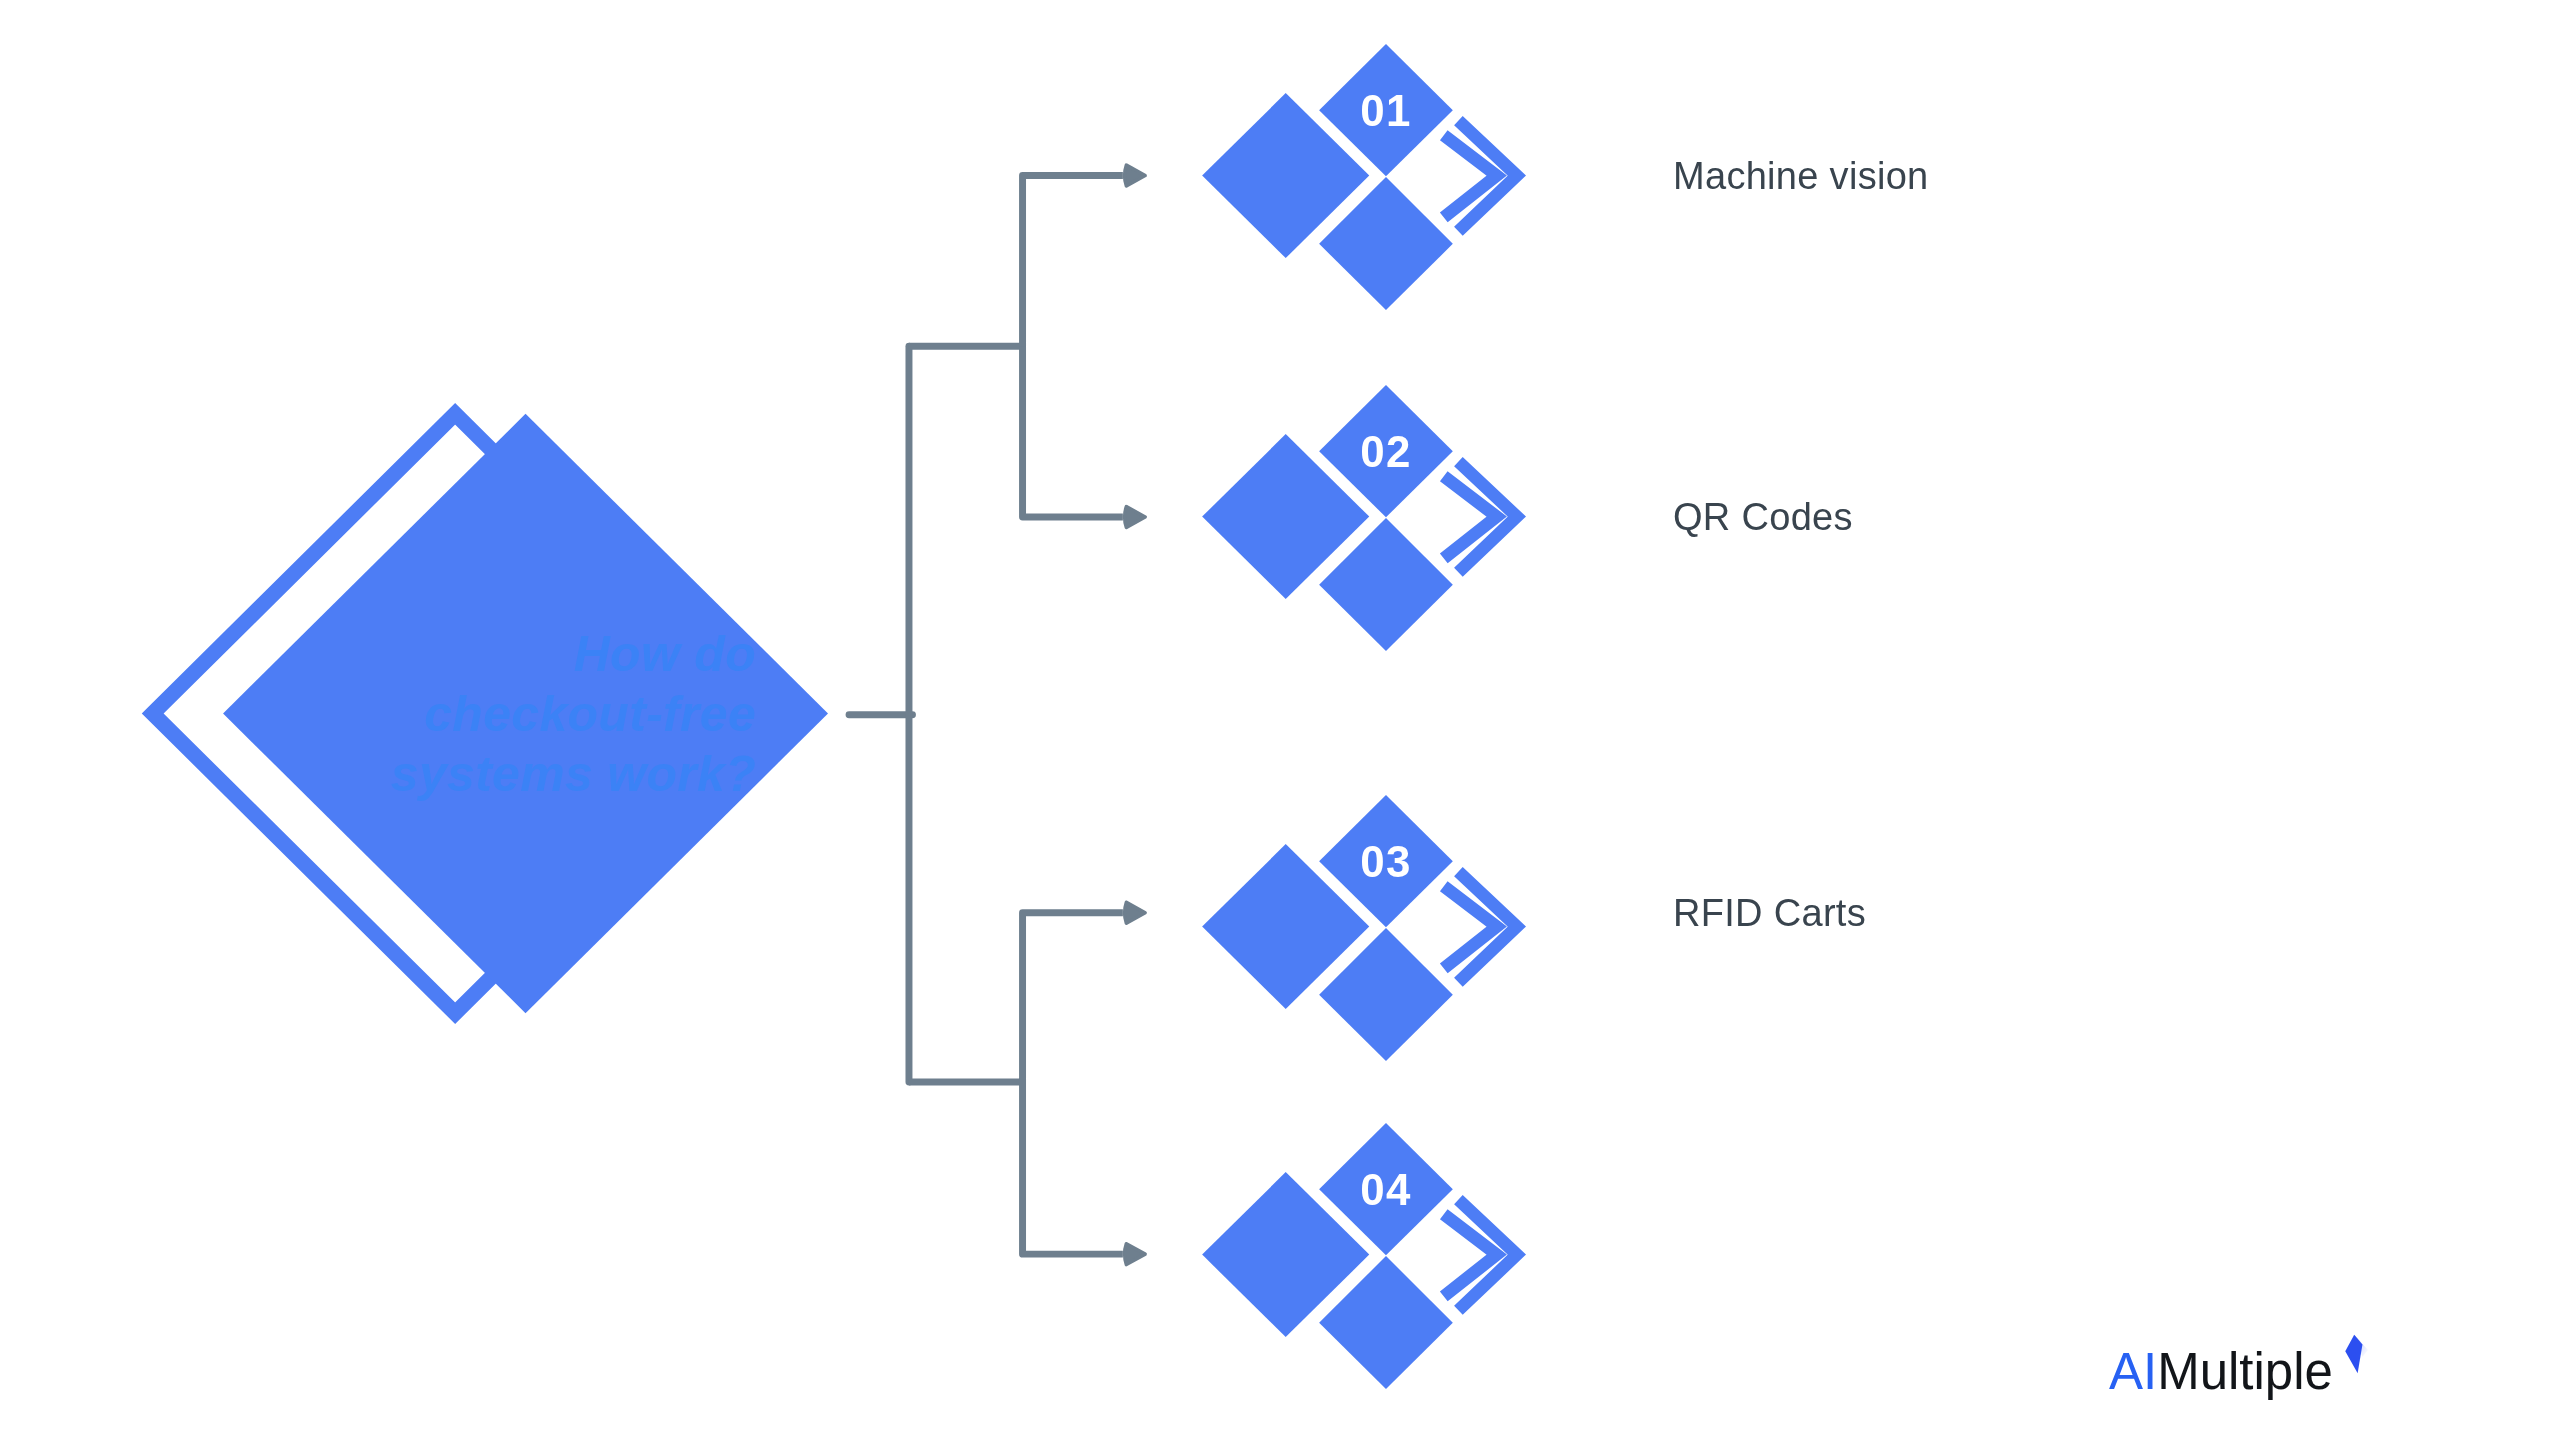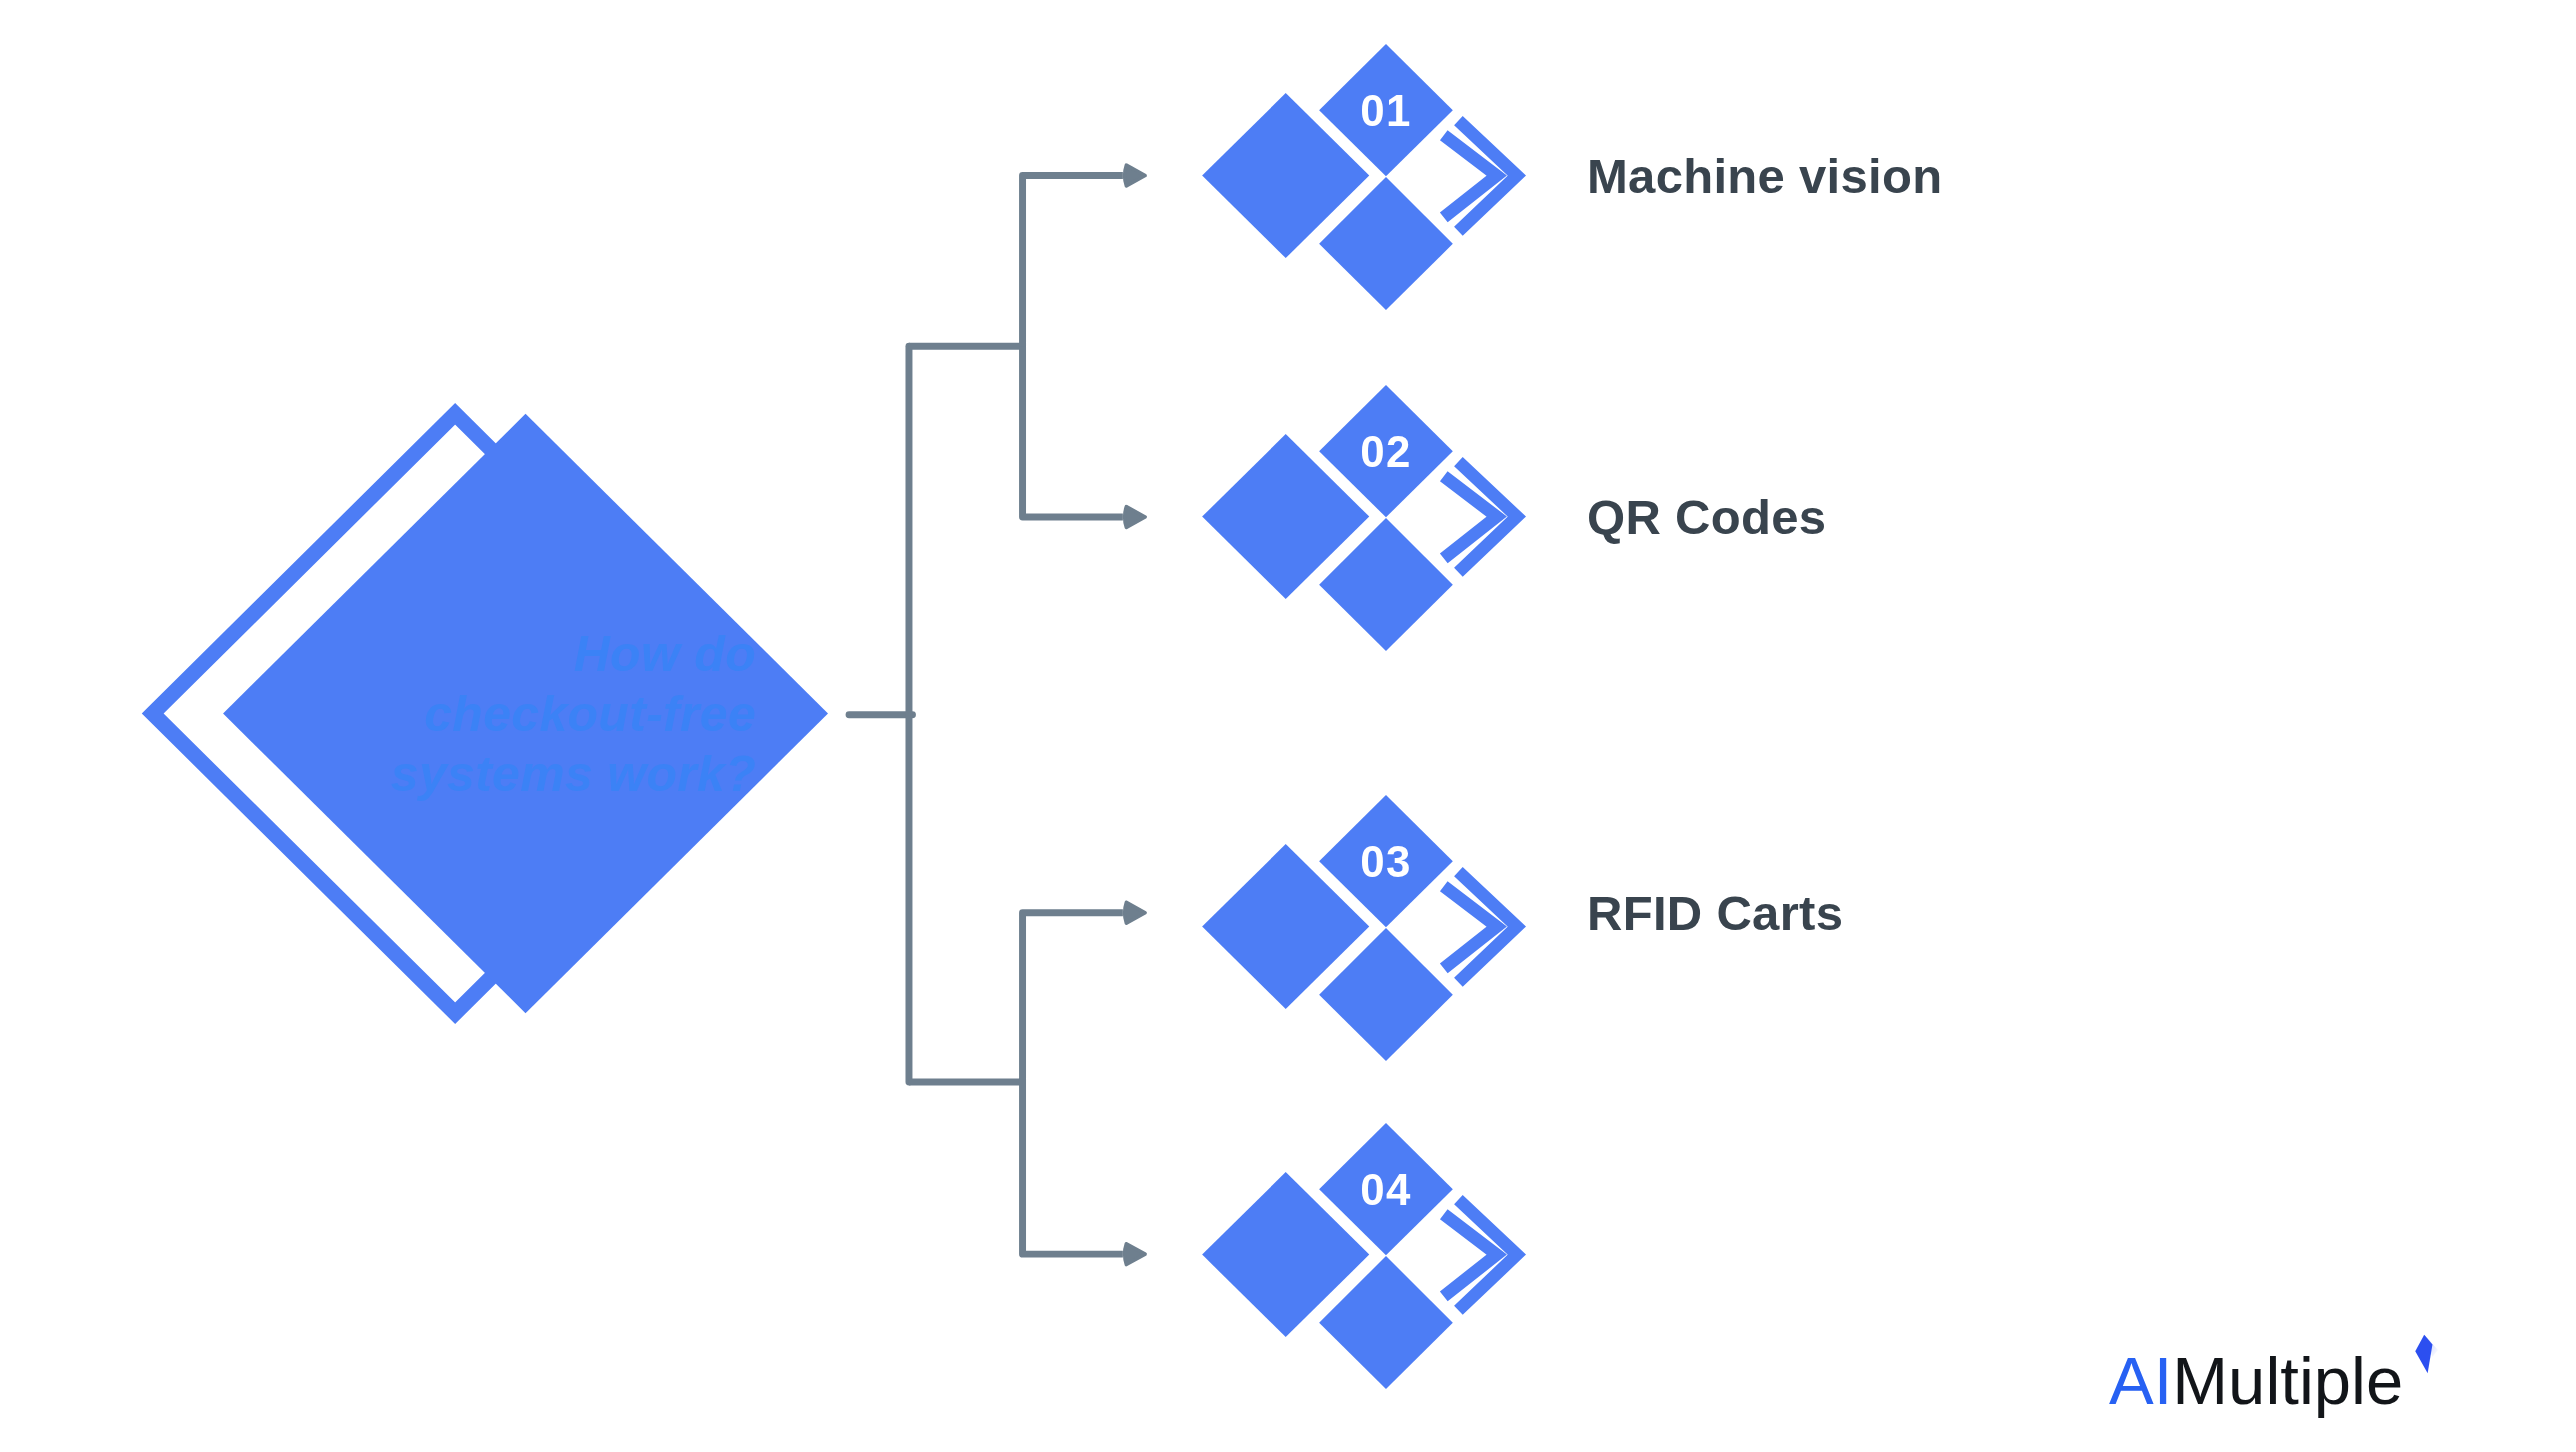"Machine vision" .nlabel { font-size: 49px -> 38px; font-weight: bold -> normal; left: 1587px -> 1673px }
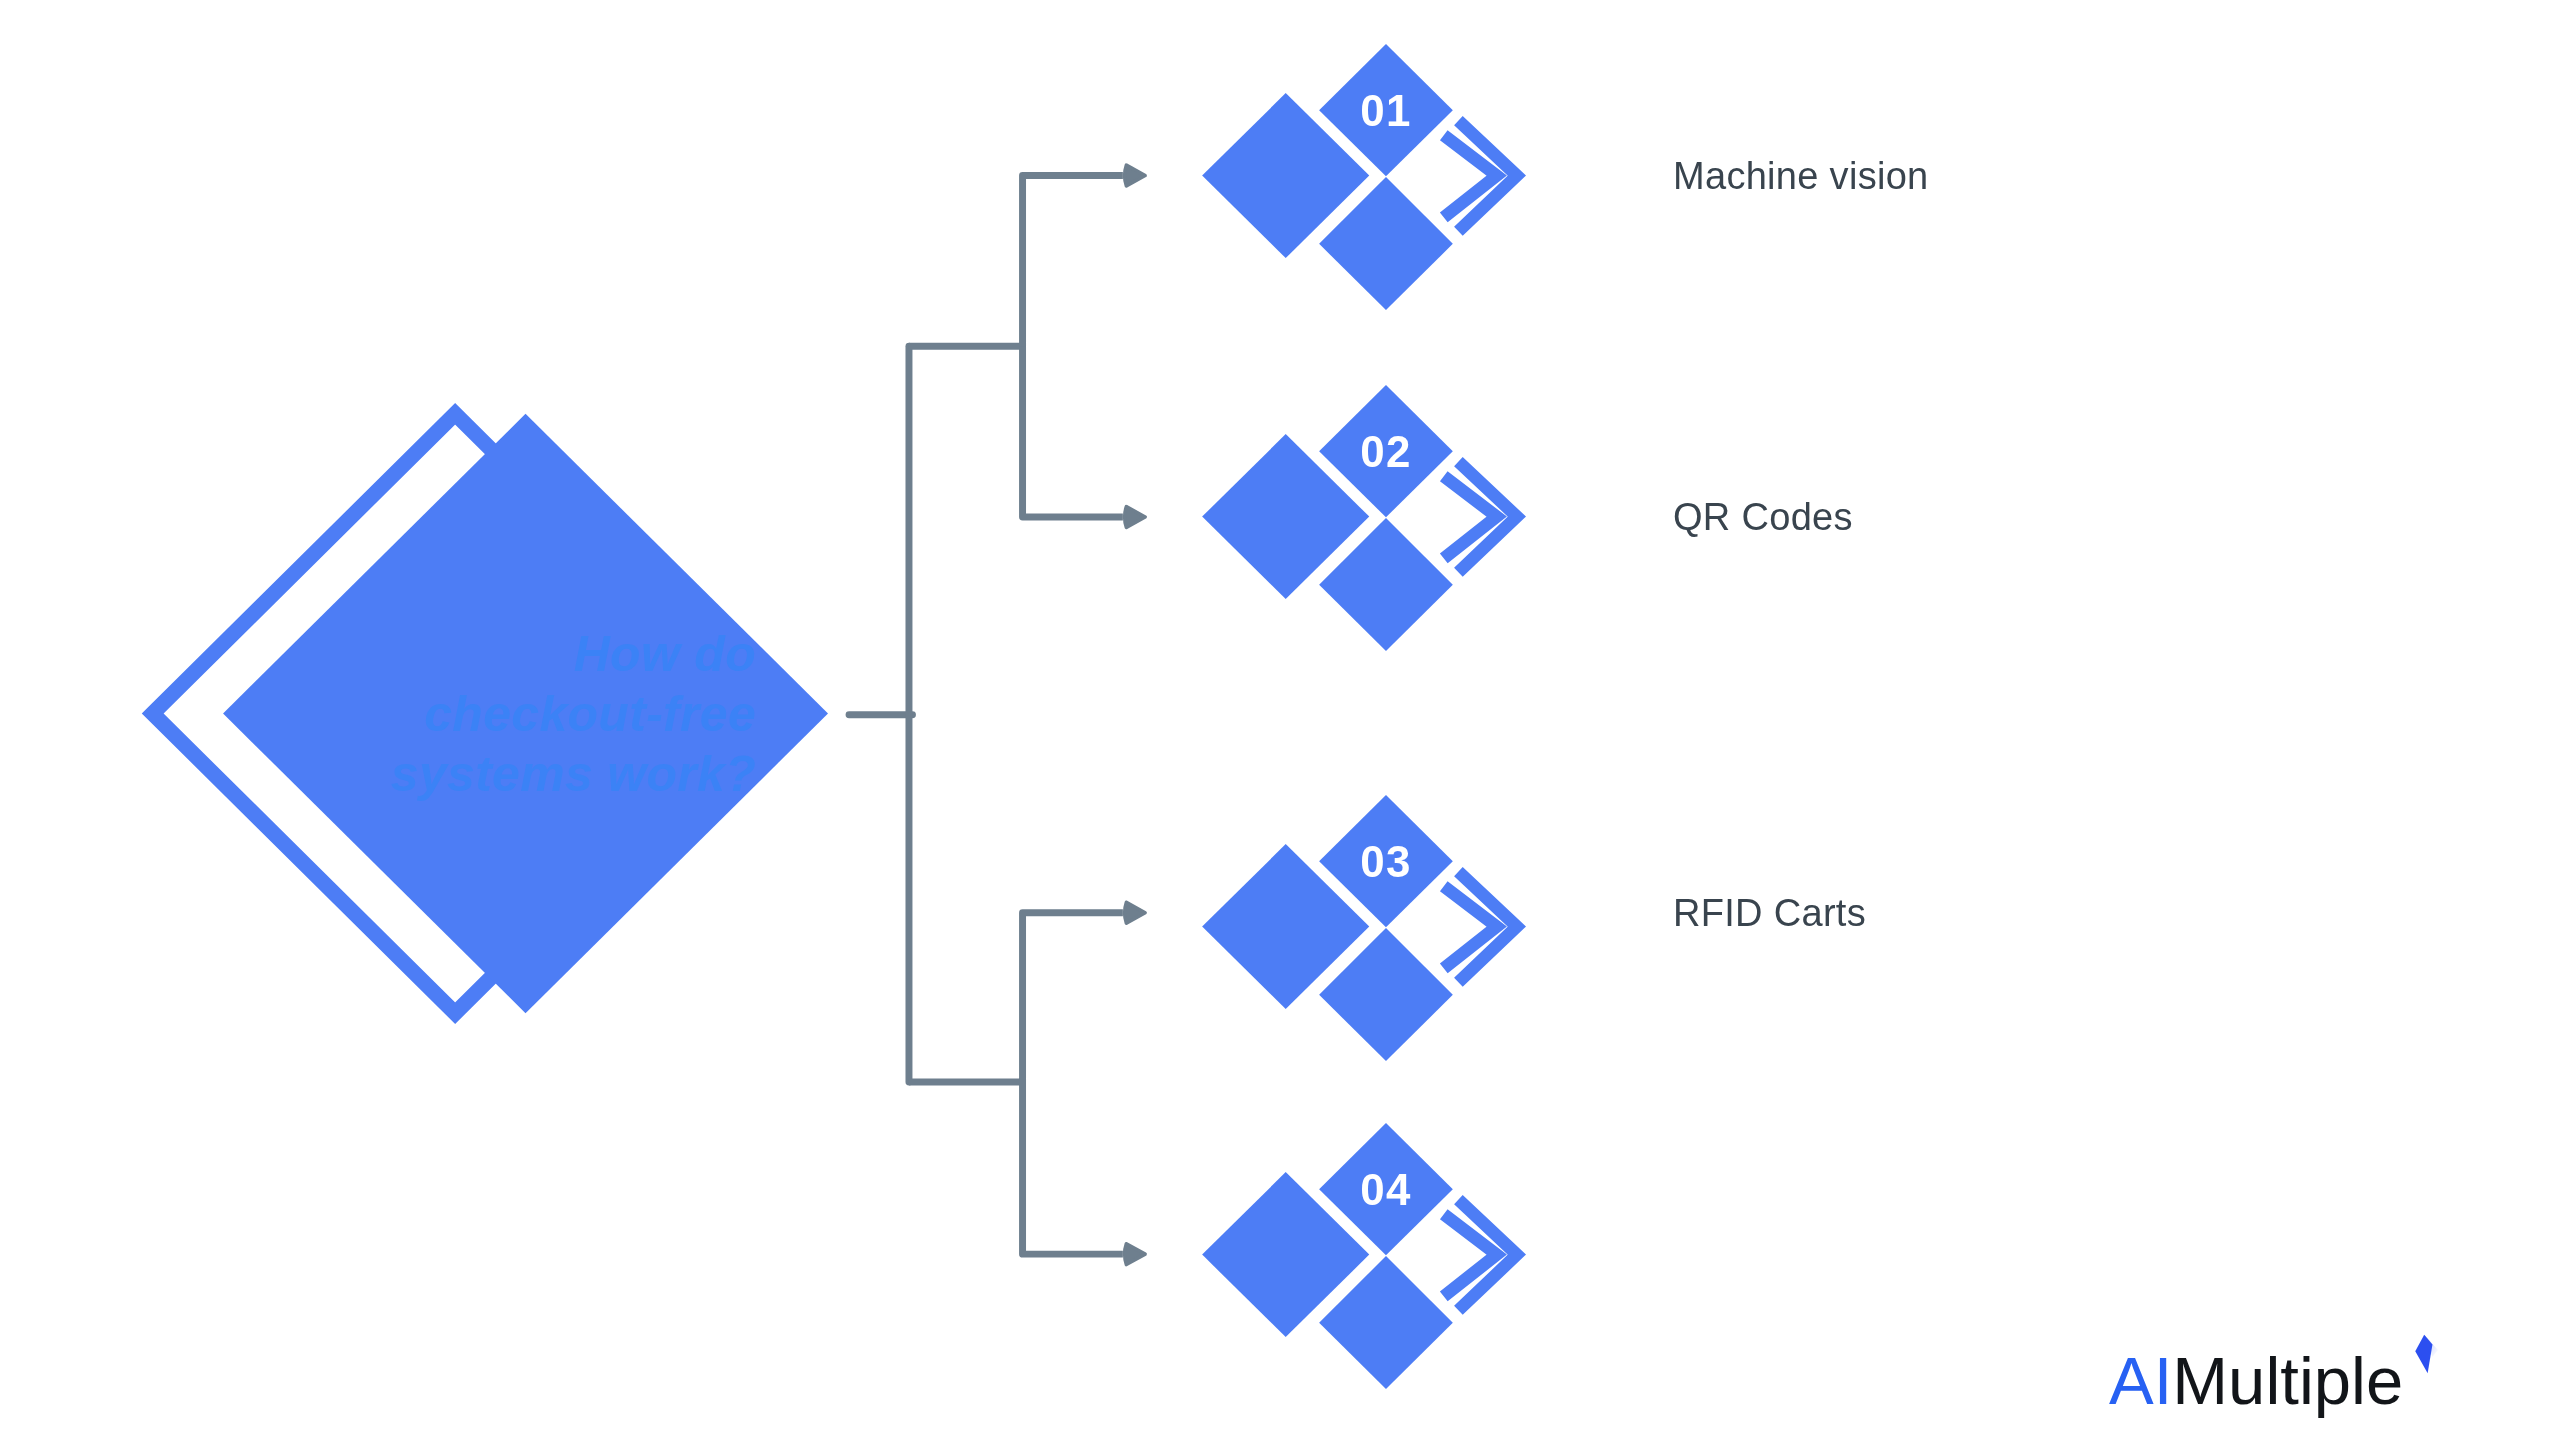"AI" .logo { font-size: 67px -> 51px }
